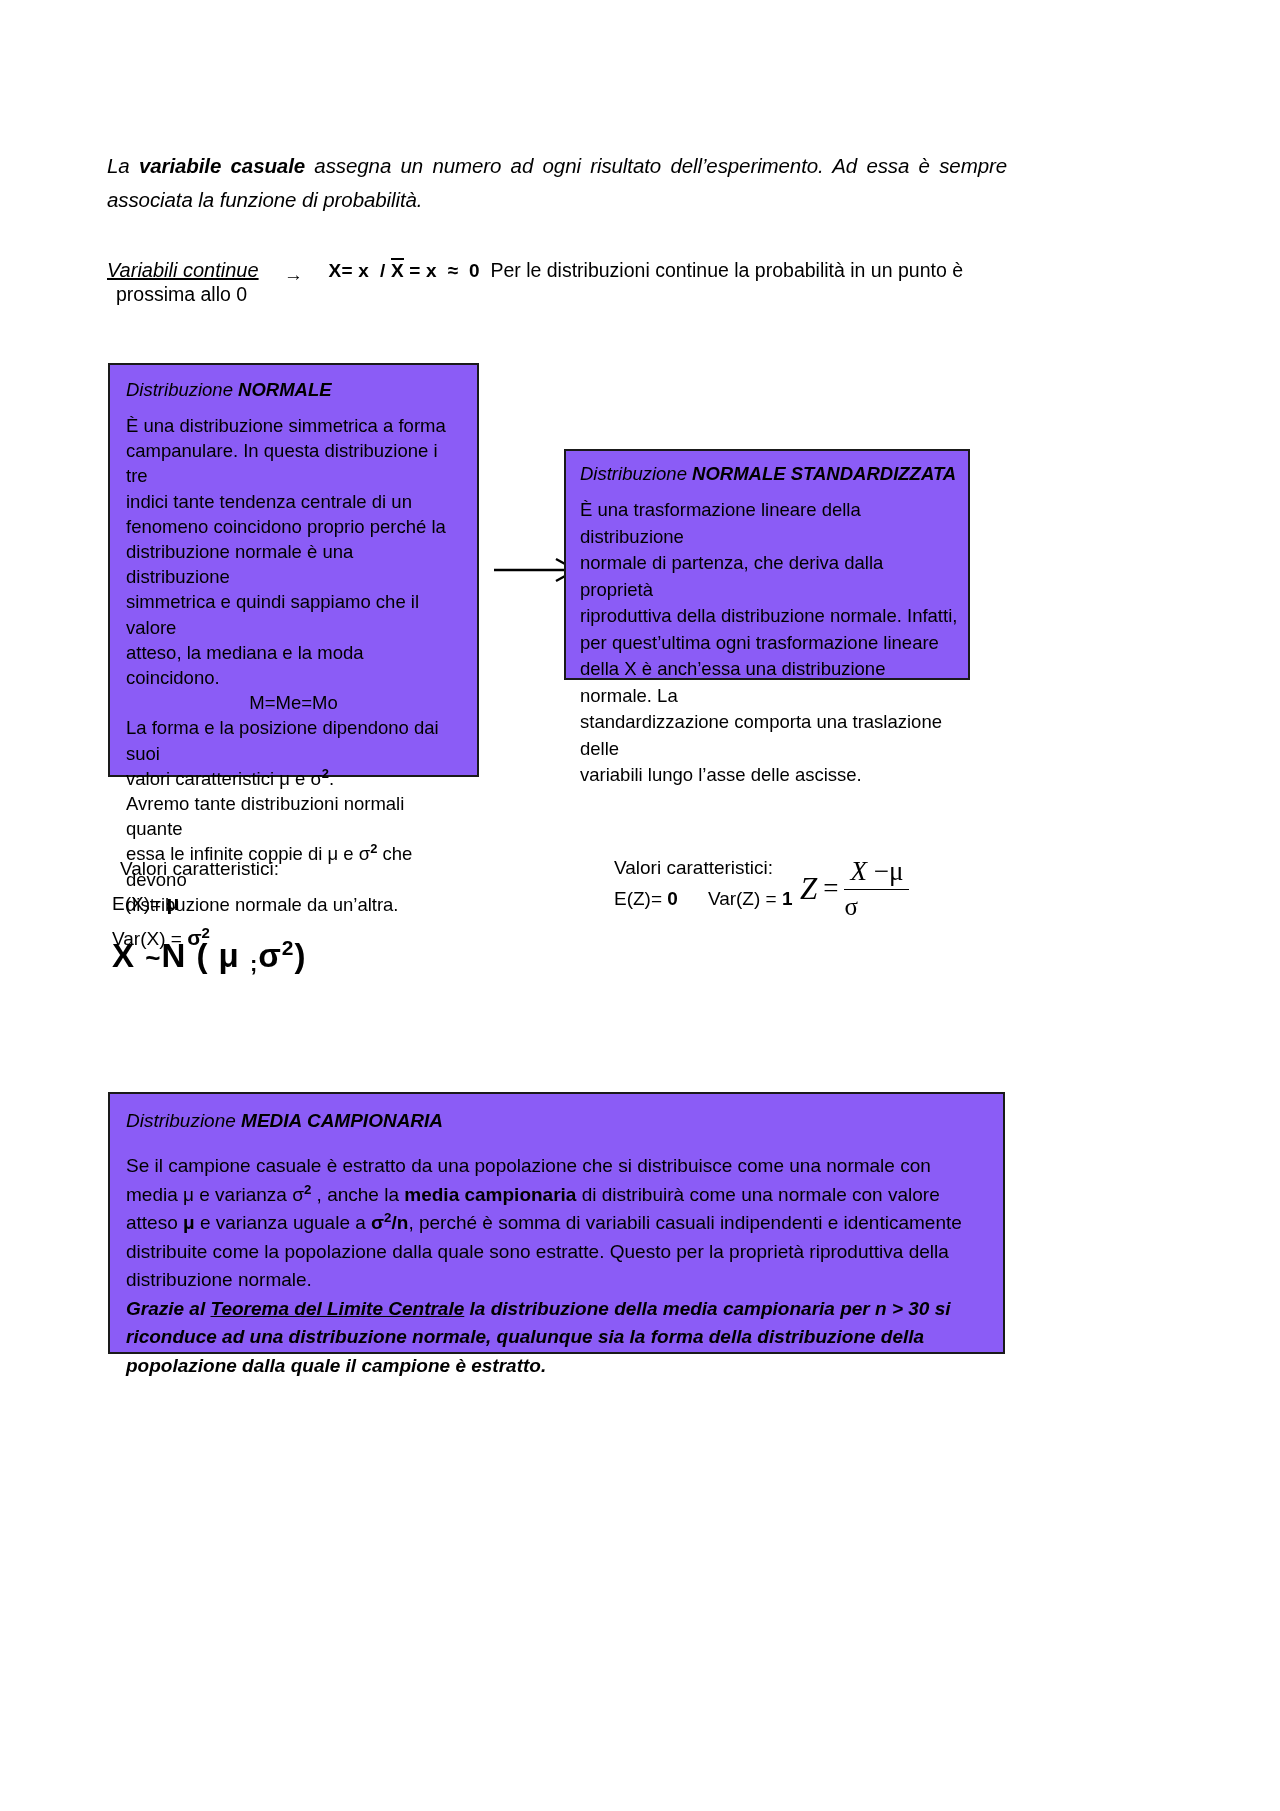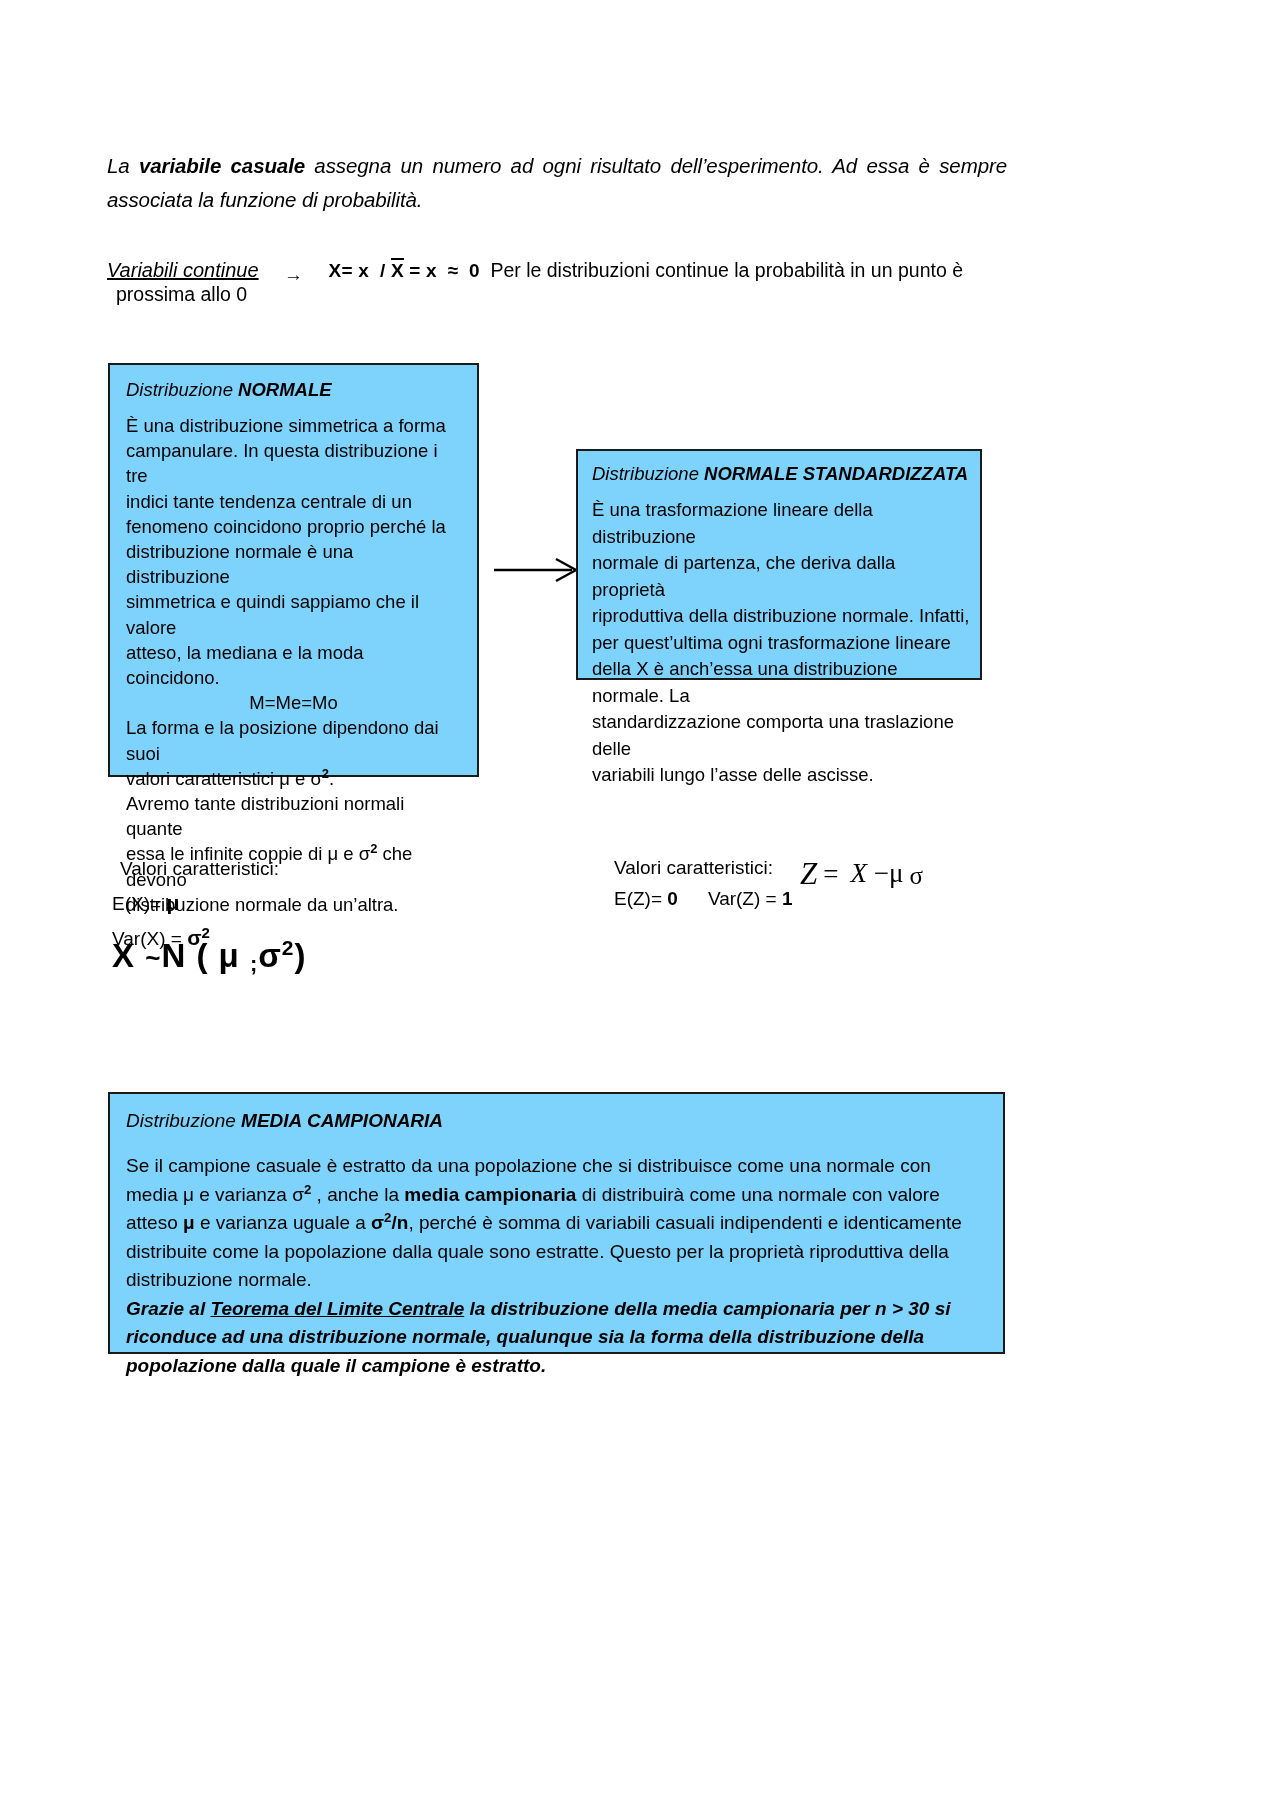"Distribuzione NORMALE" .box { background: #7dd3fc -> #8b5cf6 }
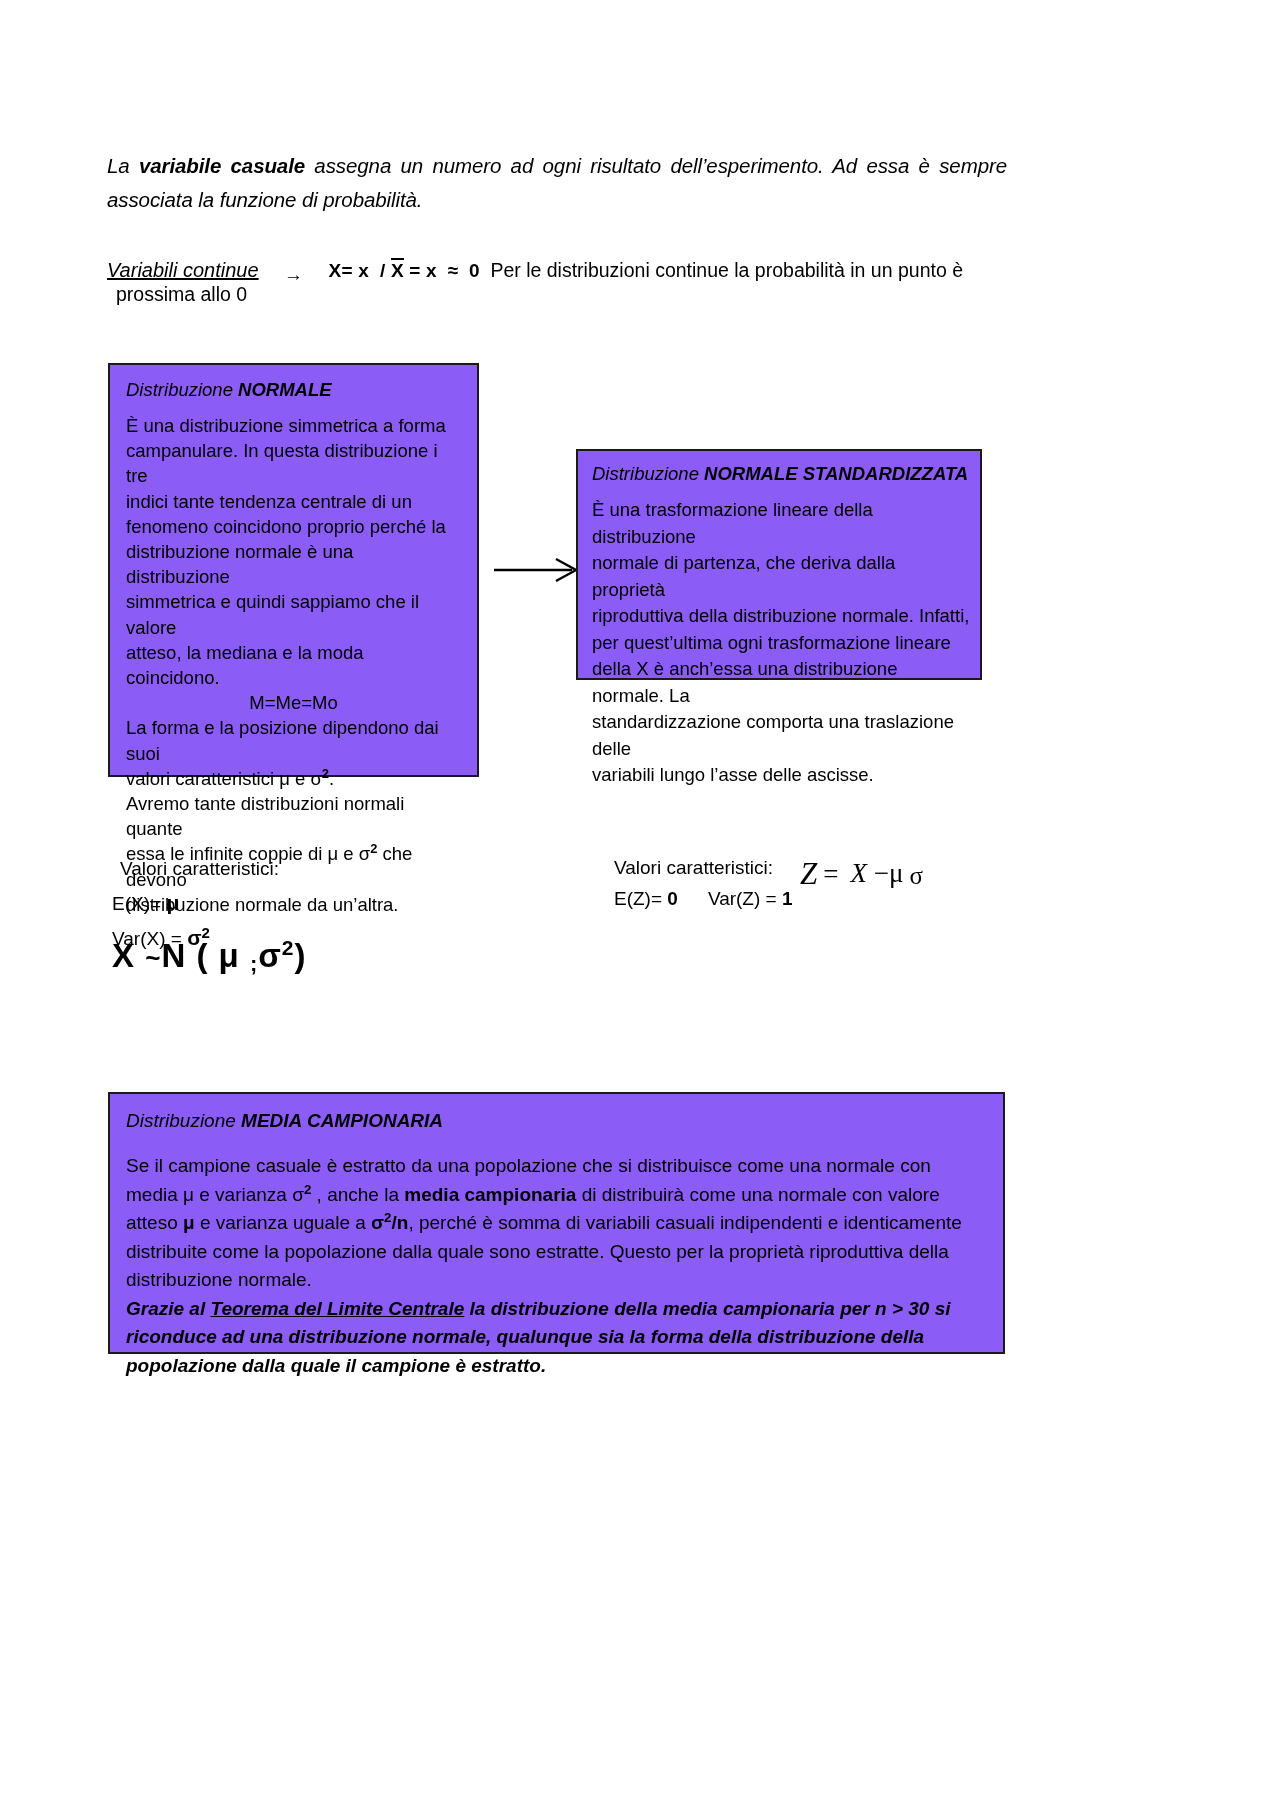"Distribuzione NORMALE STANDARDIZZATA" #box-standard { left: 576px -> 564px }
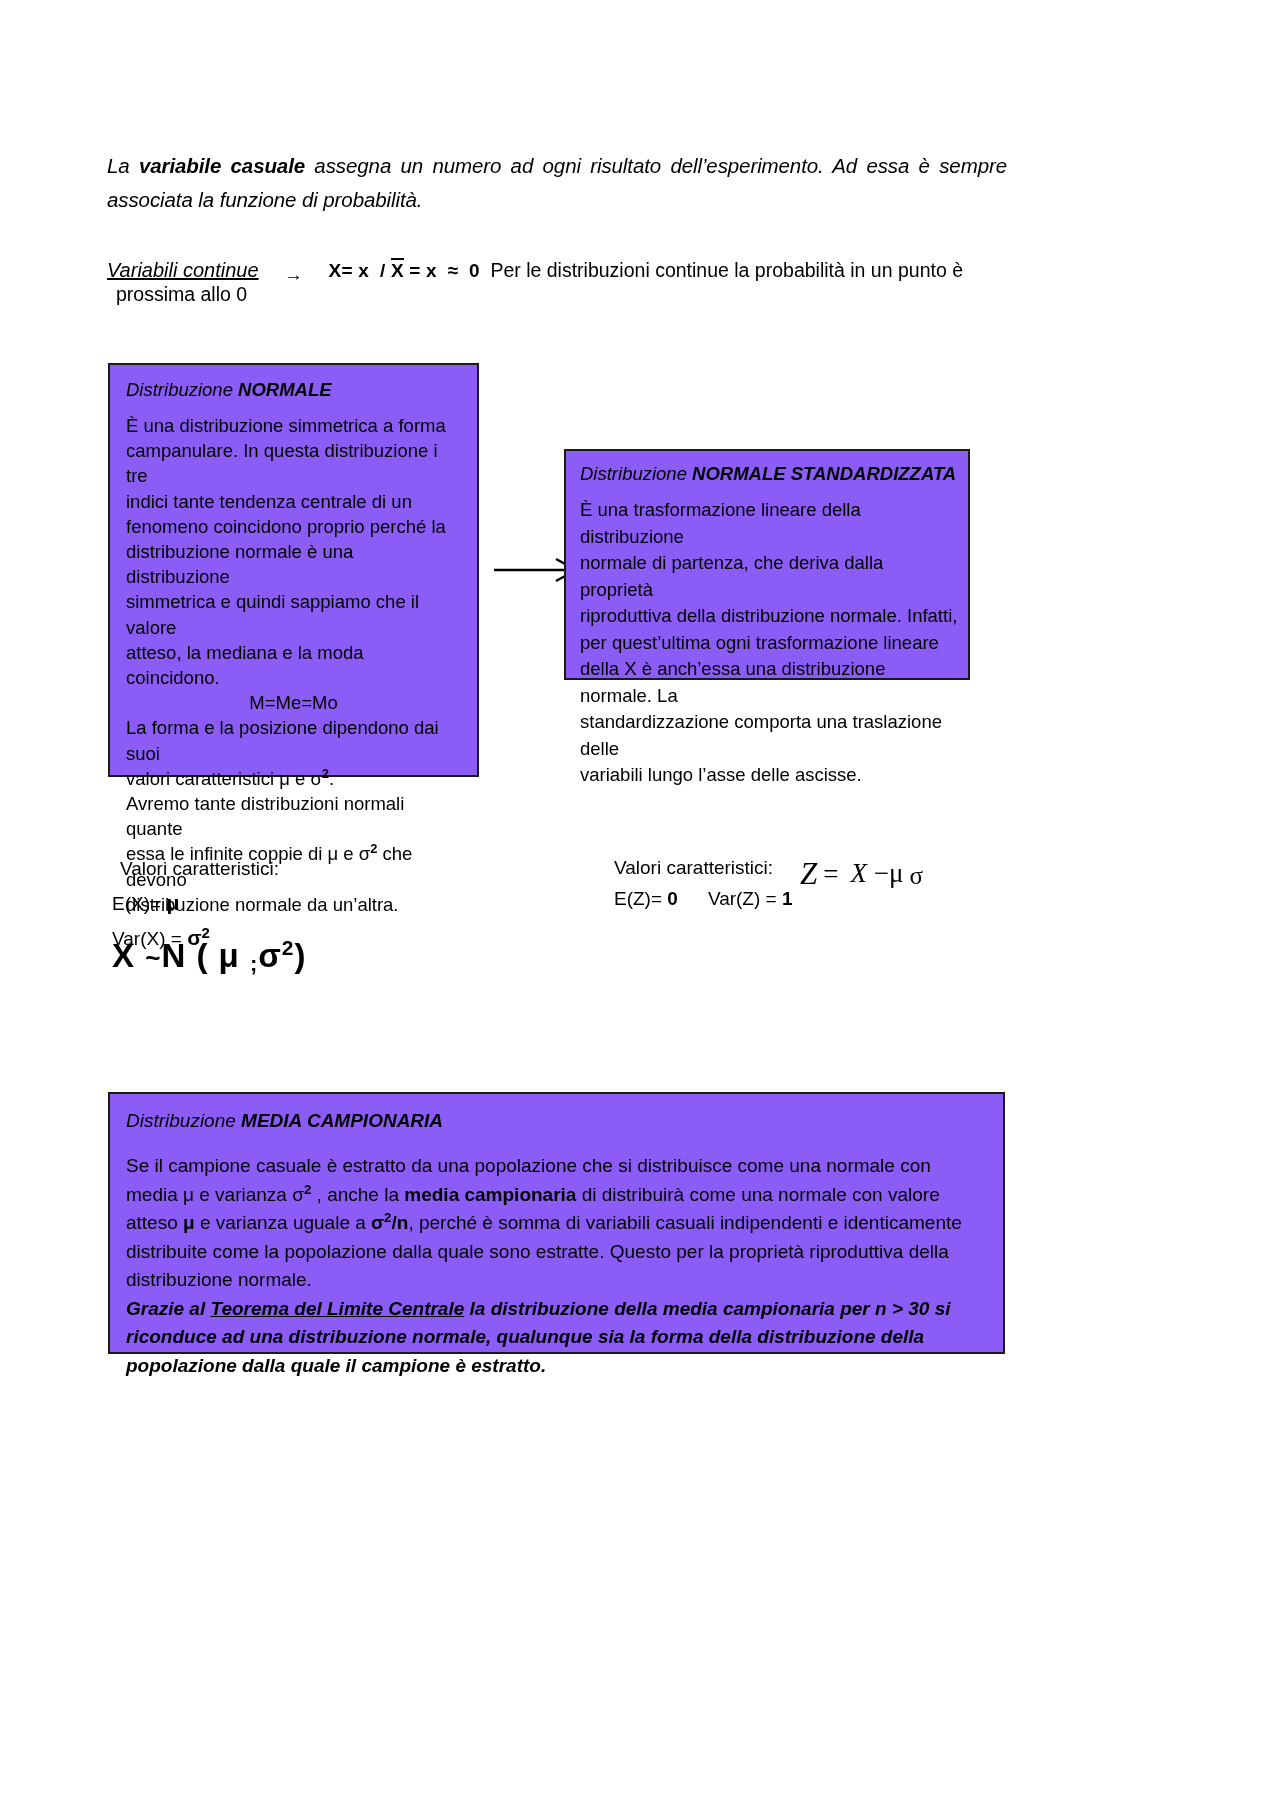"X −μ" #z-formula .frac { align-items: center -> flex-start; flex-direction: row -> column }
